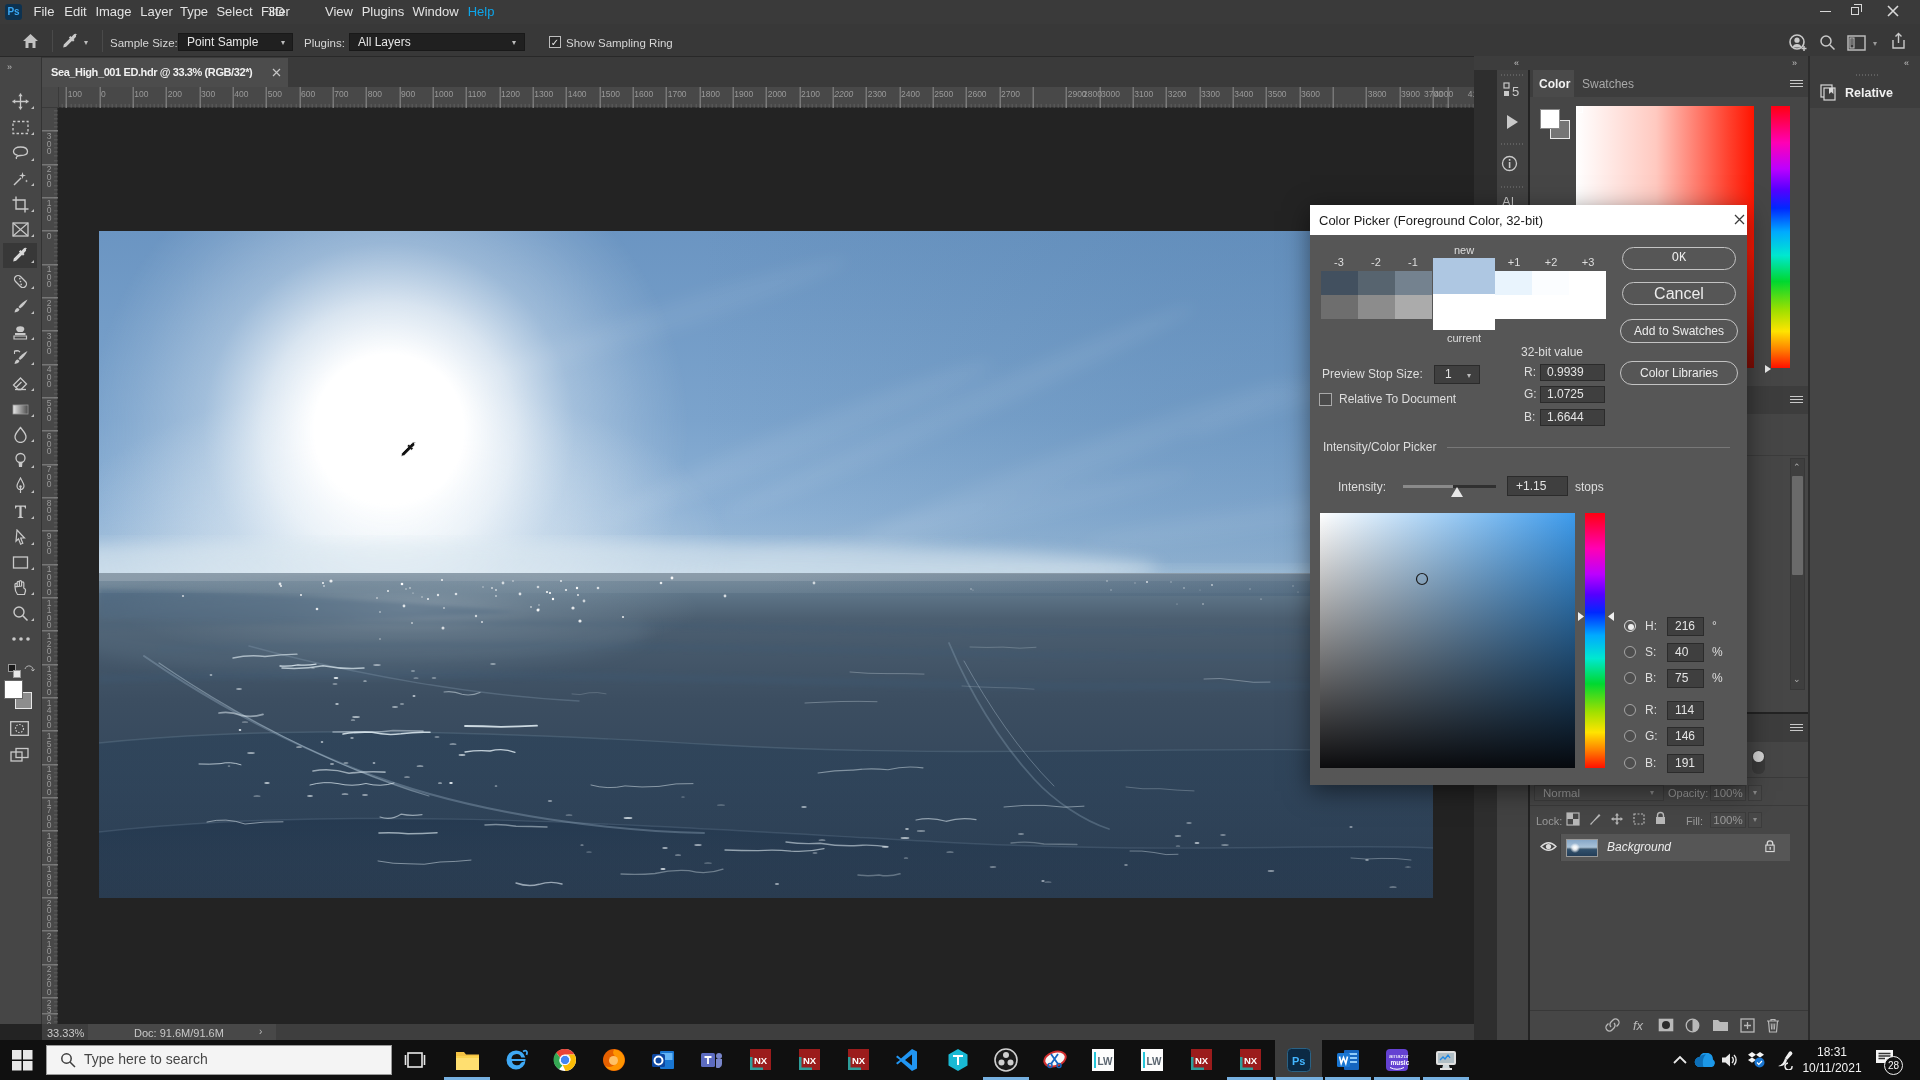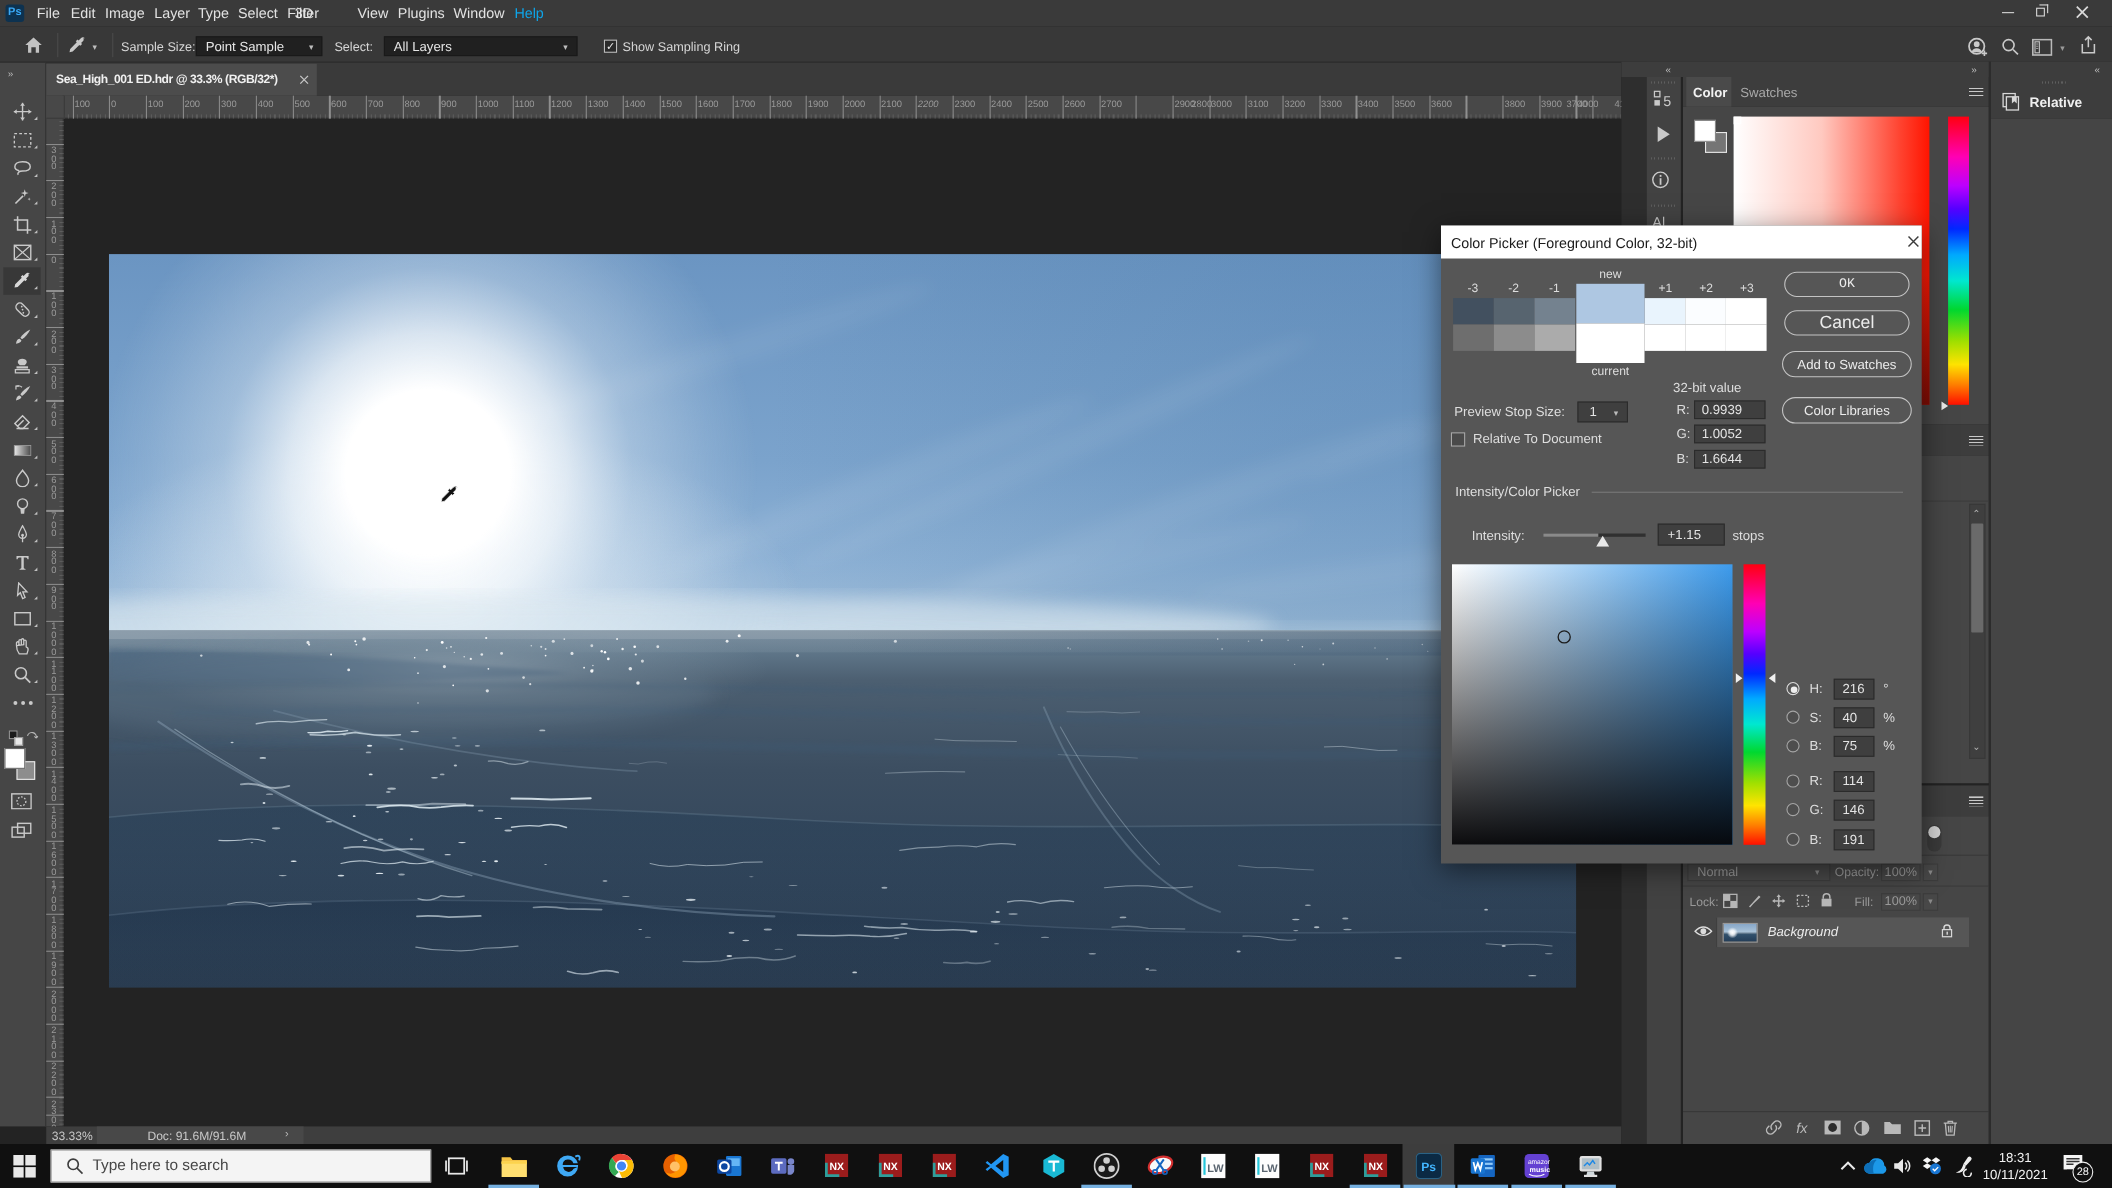"Select:" div.a { text: Select -> Plugins }
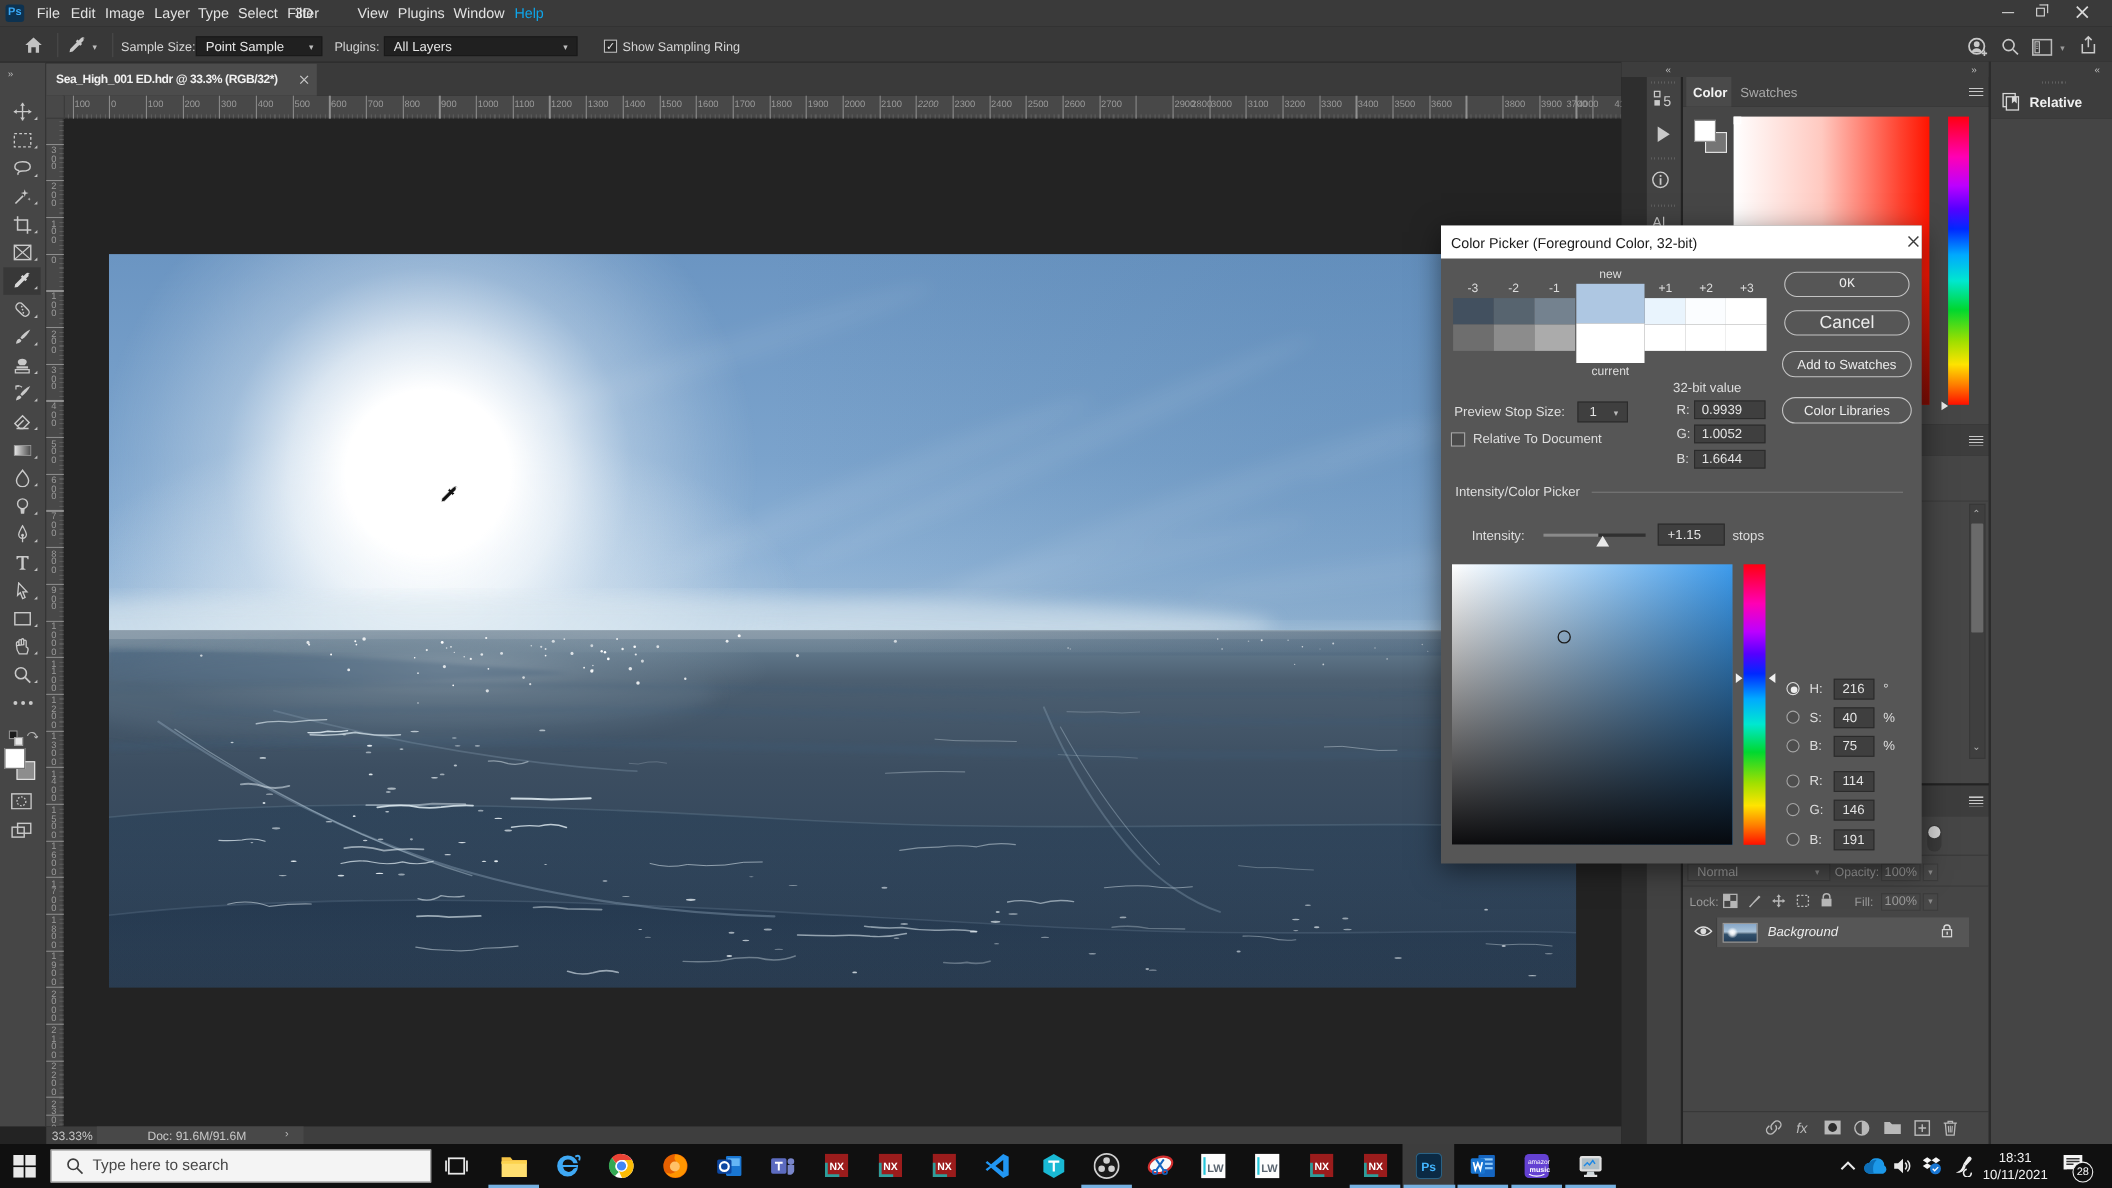"1.0052" div.a { text: 1.0052 -> 1.0725 }
